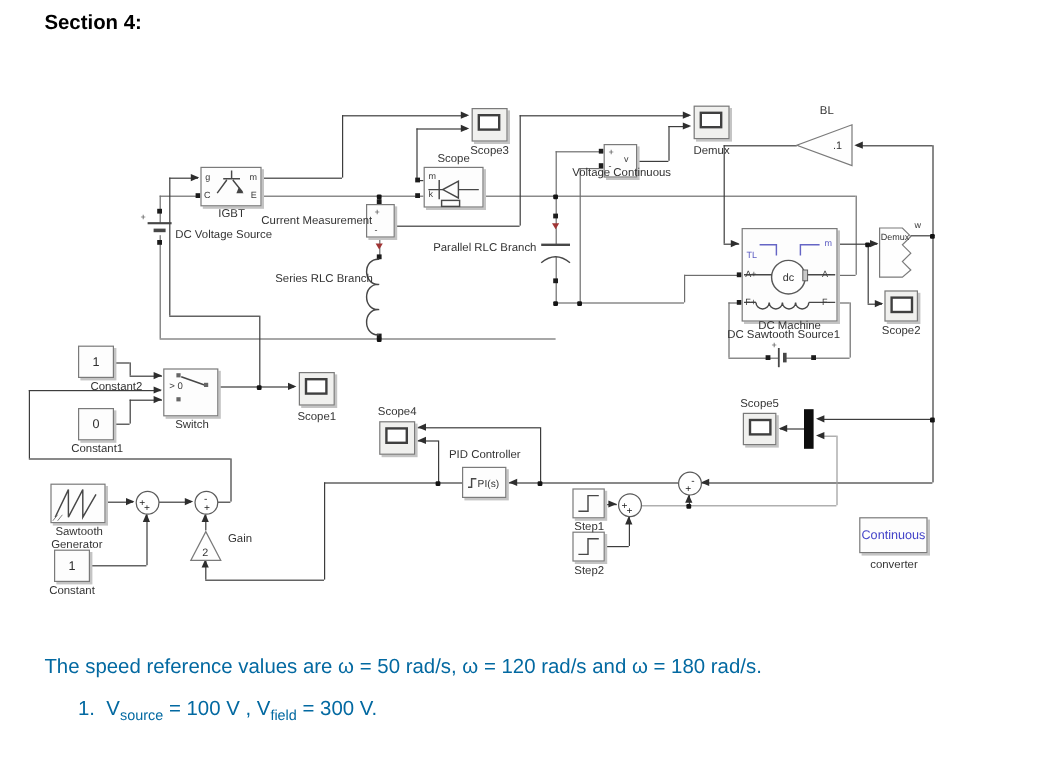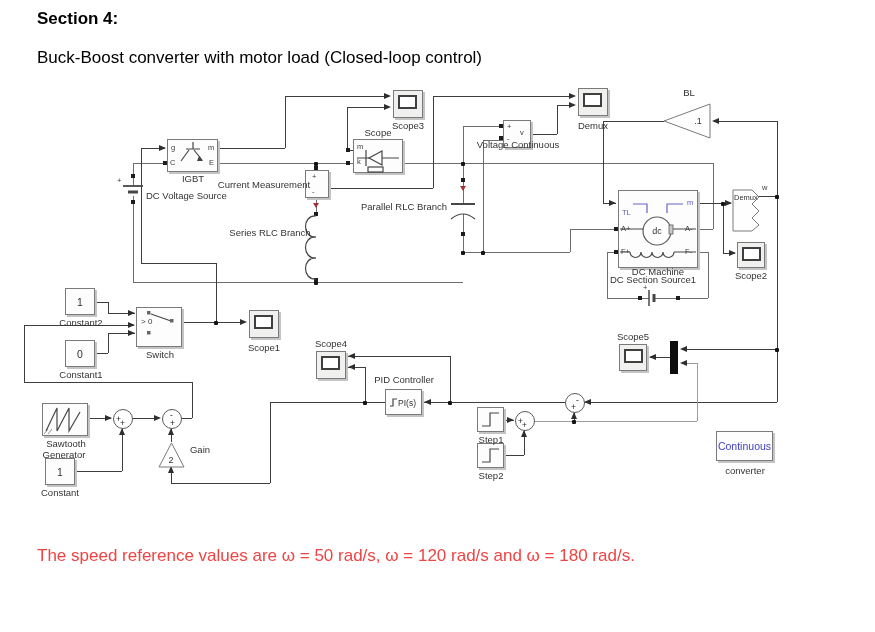"Buck-Boost converter with motor load" div.hd { html: <div>Buck-Boost converter with motor load (Closed-loop control)</div> -> none }
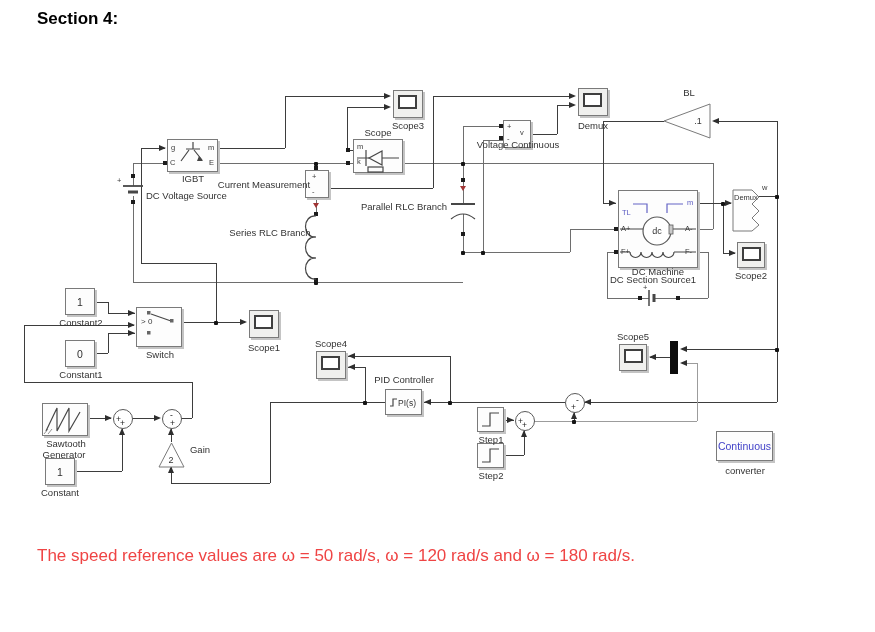"DC Section Source1" div.lbl { text: Section -> Sawtooth }
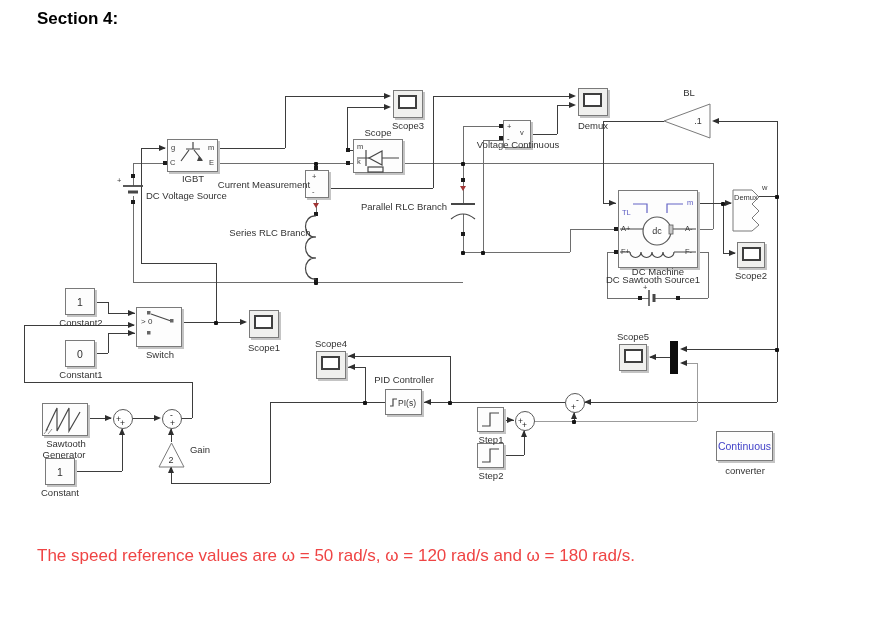"Constant2" div.lbl { left: 81px -> 97px }
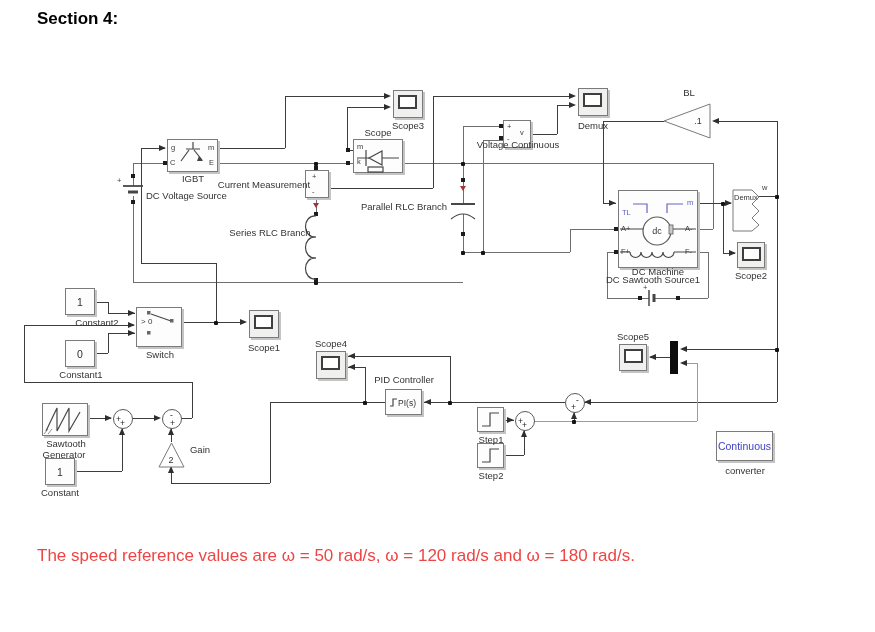"The speed reference values are" .ftr { color: #ef4444 -> #0369a1 }
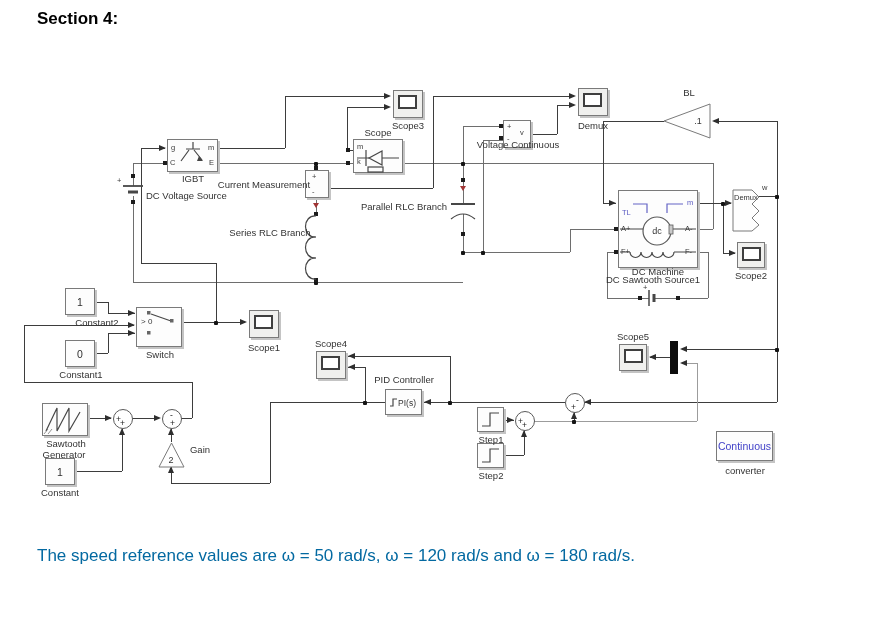"1. Vsource = 100 V" div.ftr { html: none -> <div> <span>1.</span>&nbsp;&nbsp;<span>V</span><sub>source</sub><span> = 100 V ,</span>&nbsp;<span>V</span><sub>field</sub><span> = 300 V.</span> </div> }
